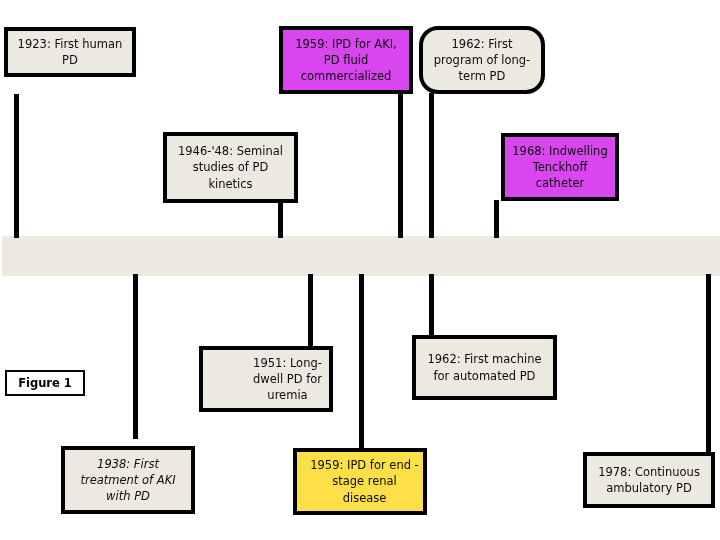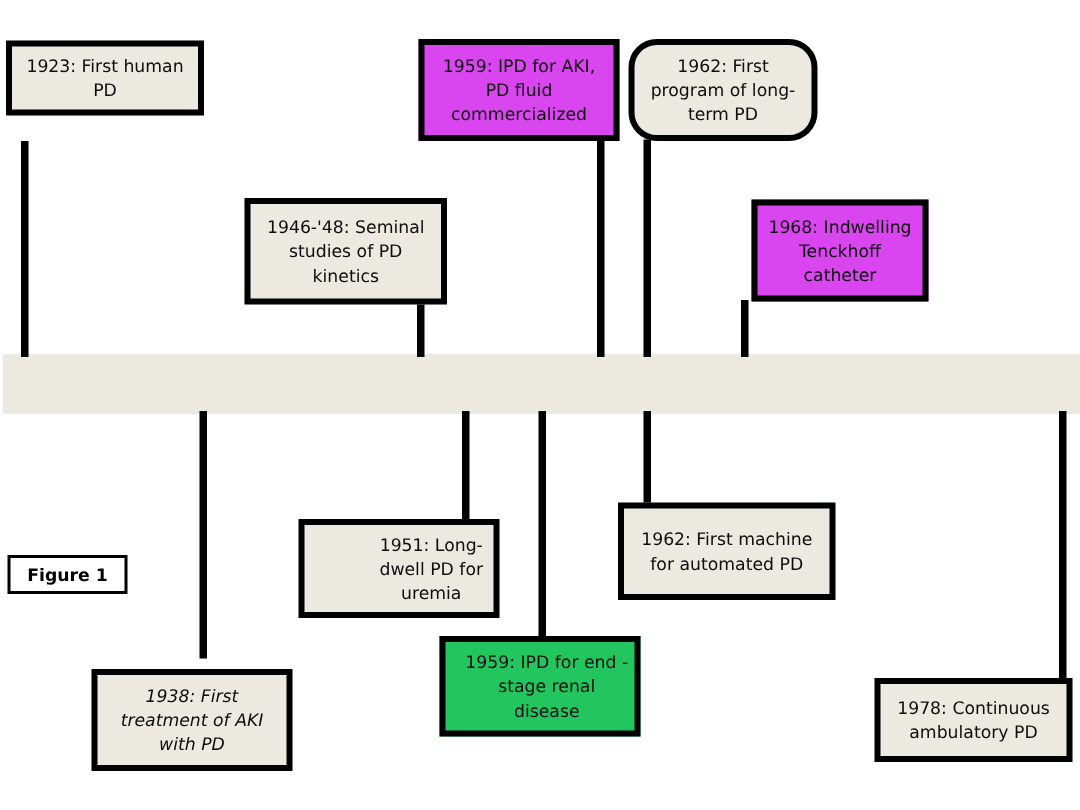"1959: IPD for end -stage" div.event-box { background: #22c55e -> #fde047; top: 424px -> 448px }
